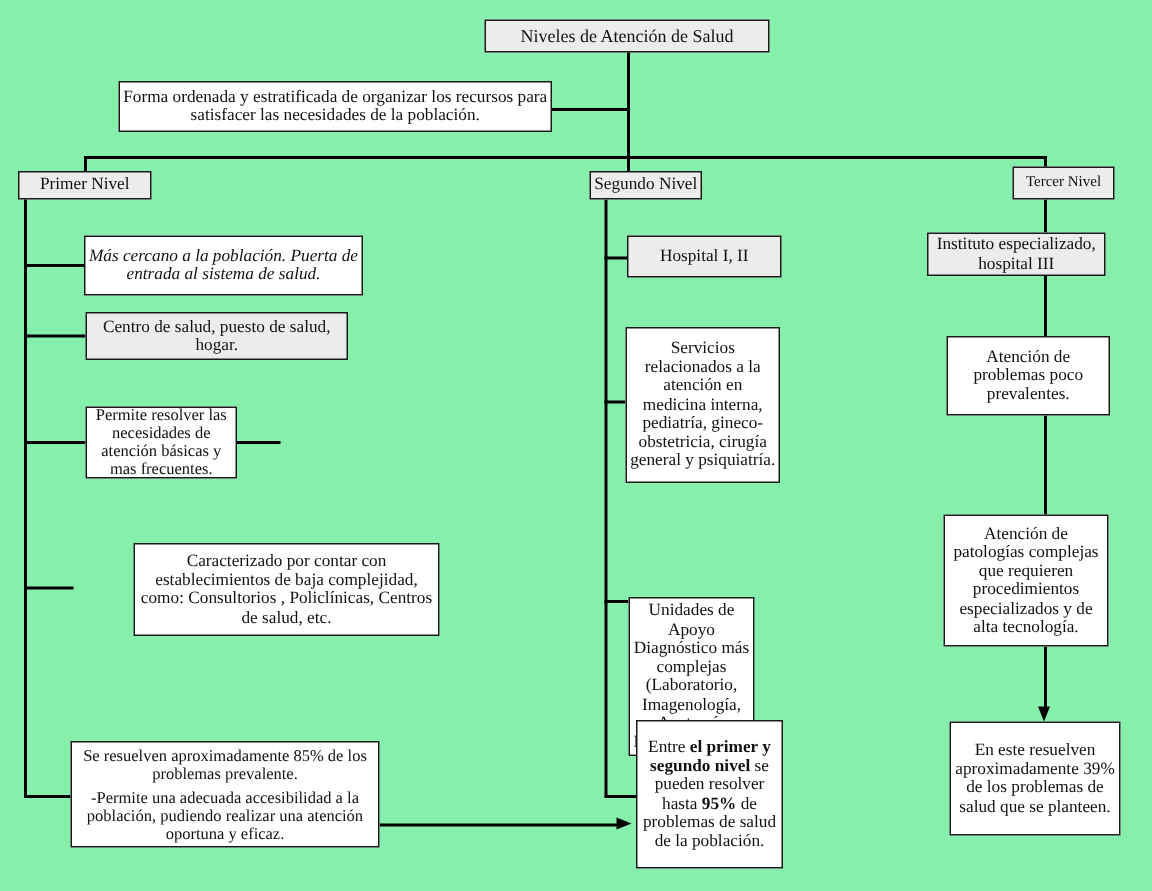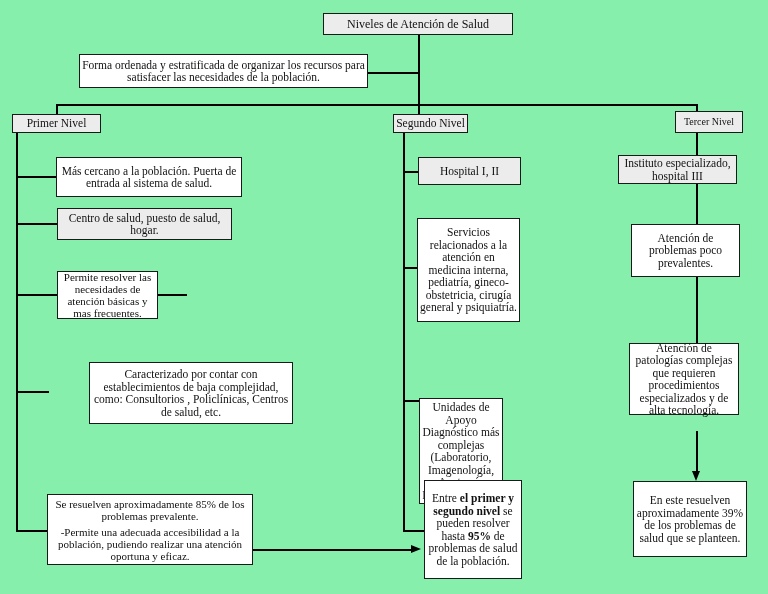"Más cercano a la población." div.box { font-style: none -> italic }
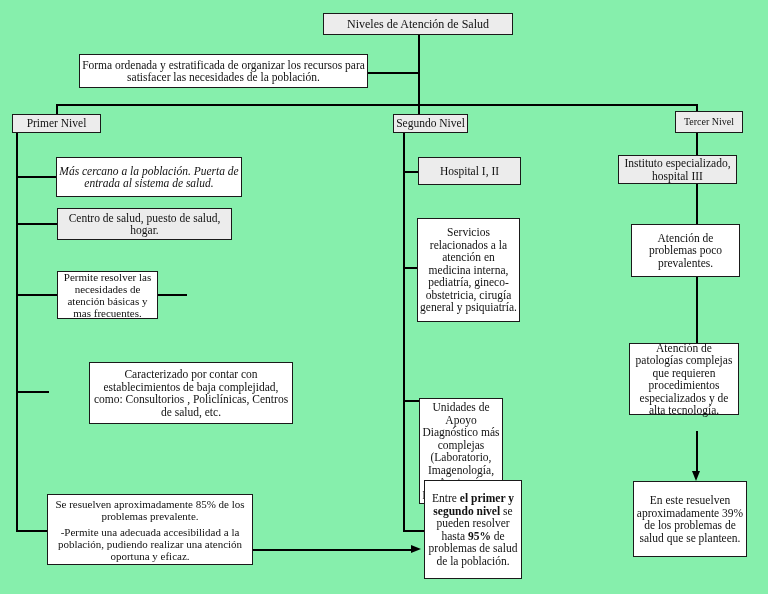"Atención de patologías complejas que" div.box { height: 72px -> 88px }
